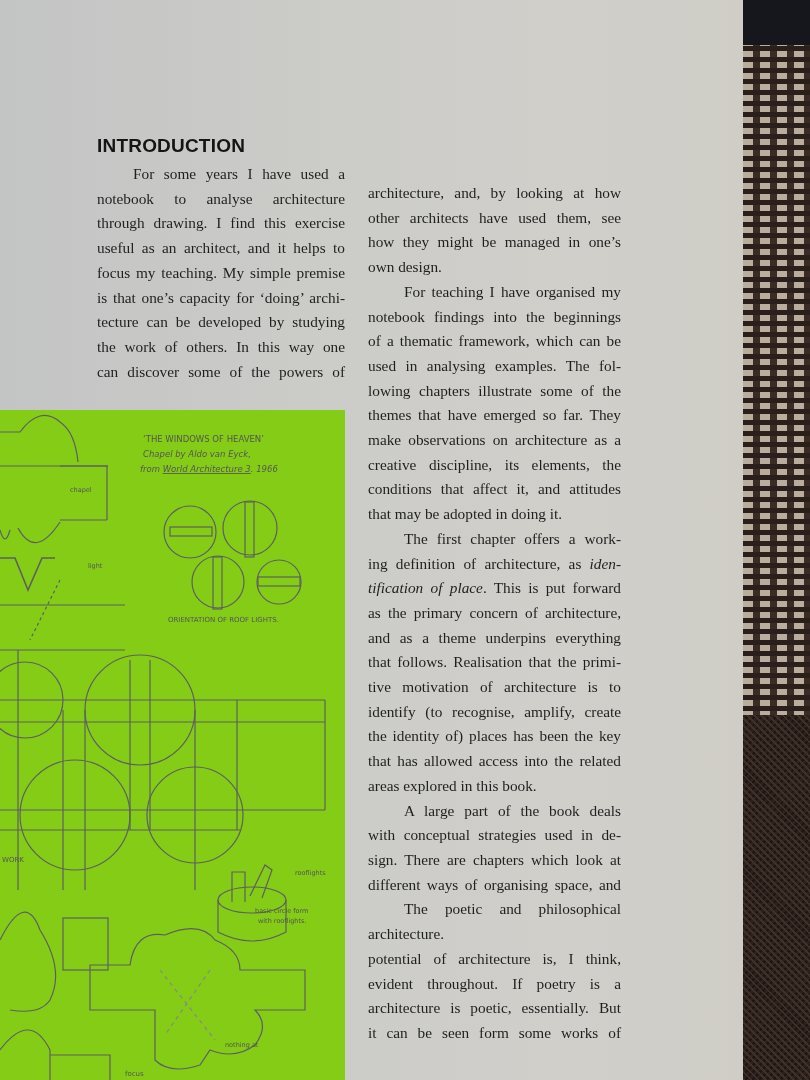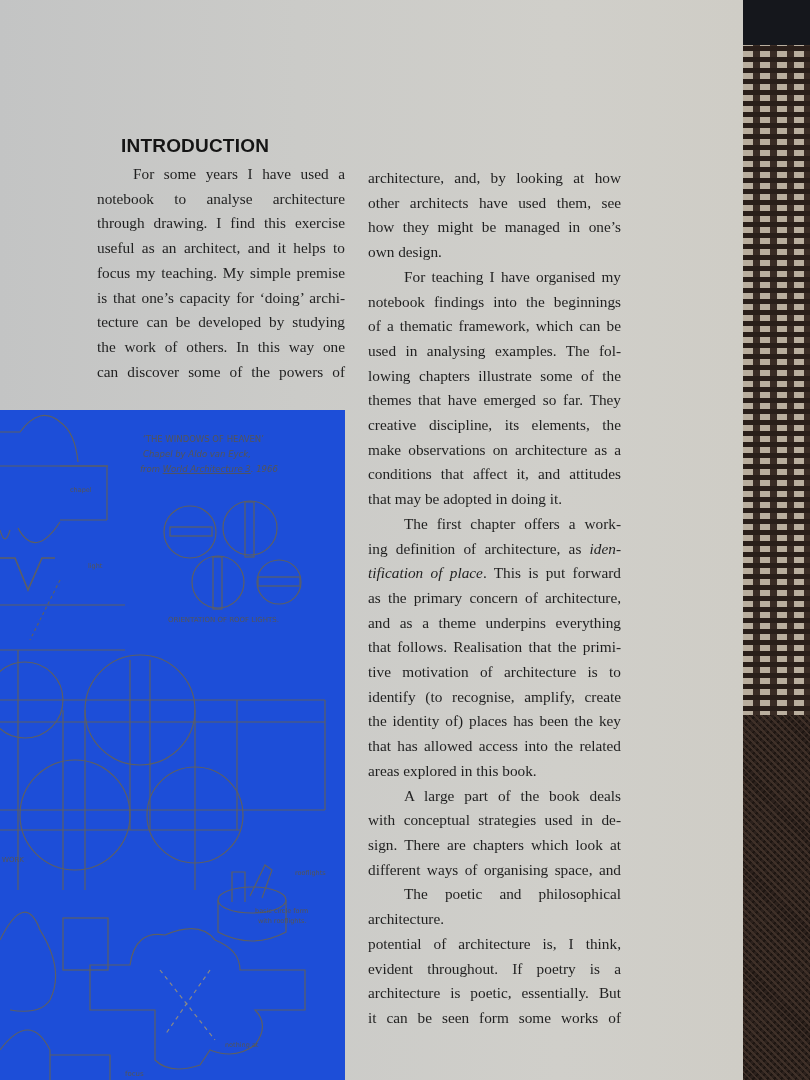"INTRODUCTION" .heading { margin-left: 24px -> none }
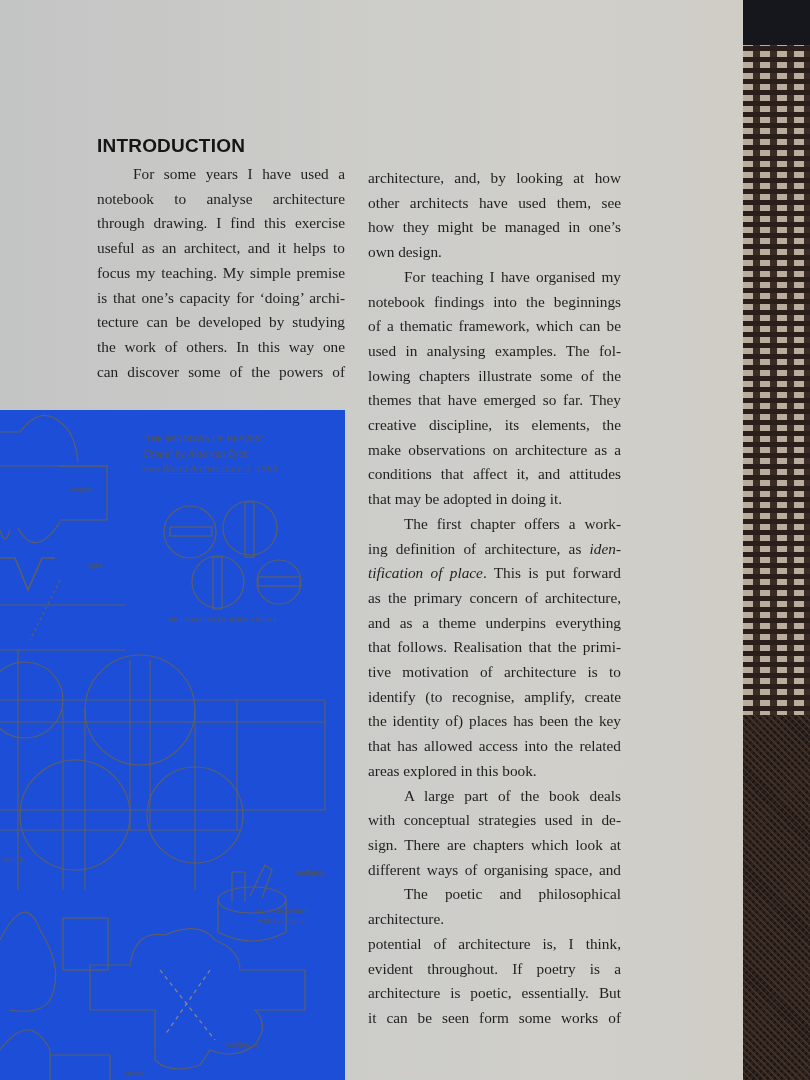"architecture, and, by looking at" .col-right { top: 166px -> 181px }
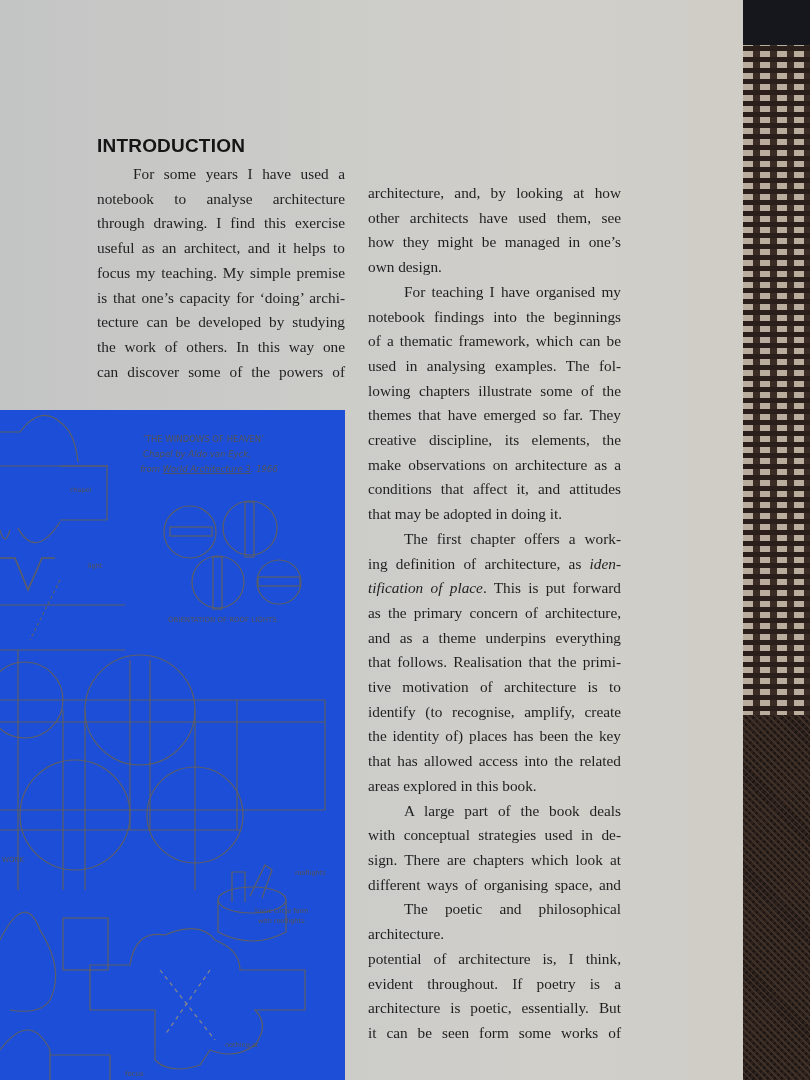"‘THE WINDOWS OF HEAVEN’" .sketch { background: #1d4ed8 -> #84cc16 }
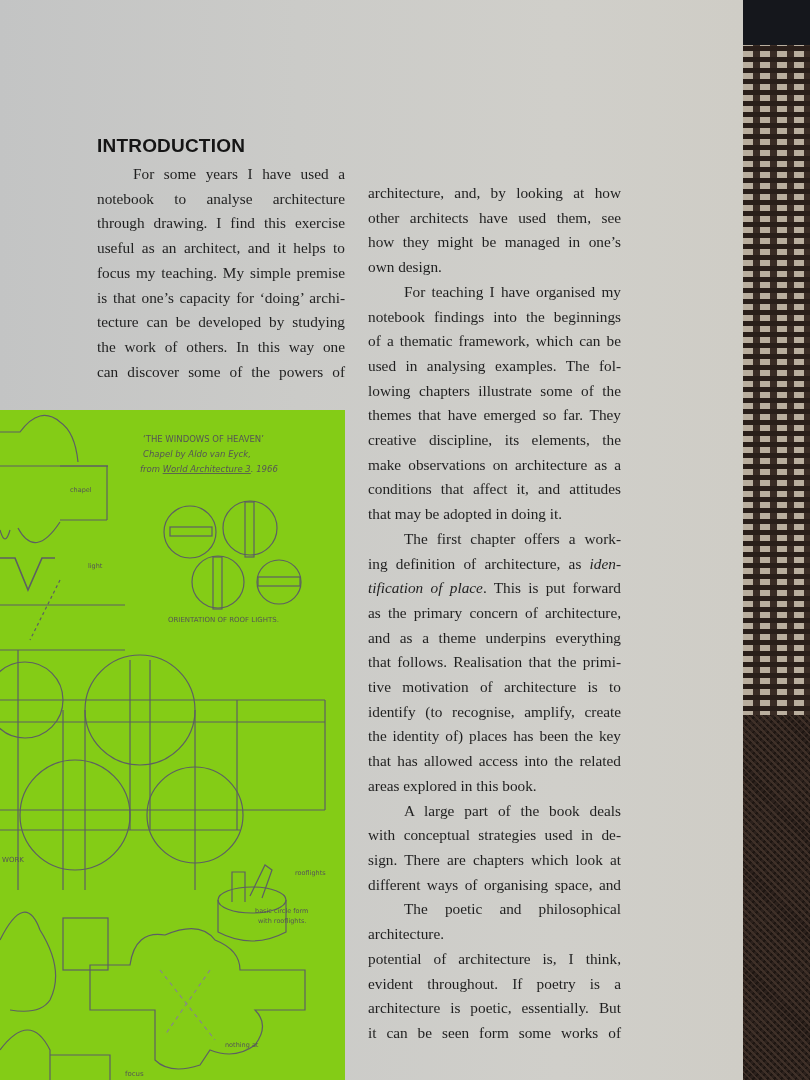"creative discipline, its elements, the" span.line { order: before "make observations on architecture as" -> after "make observations on architecture as" }
